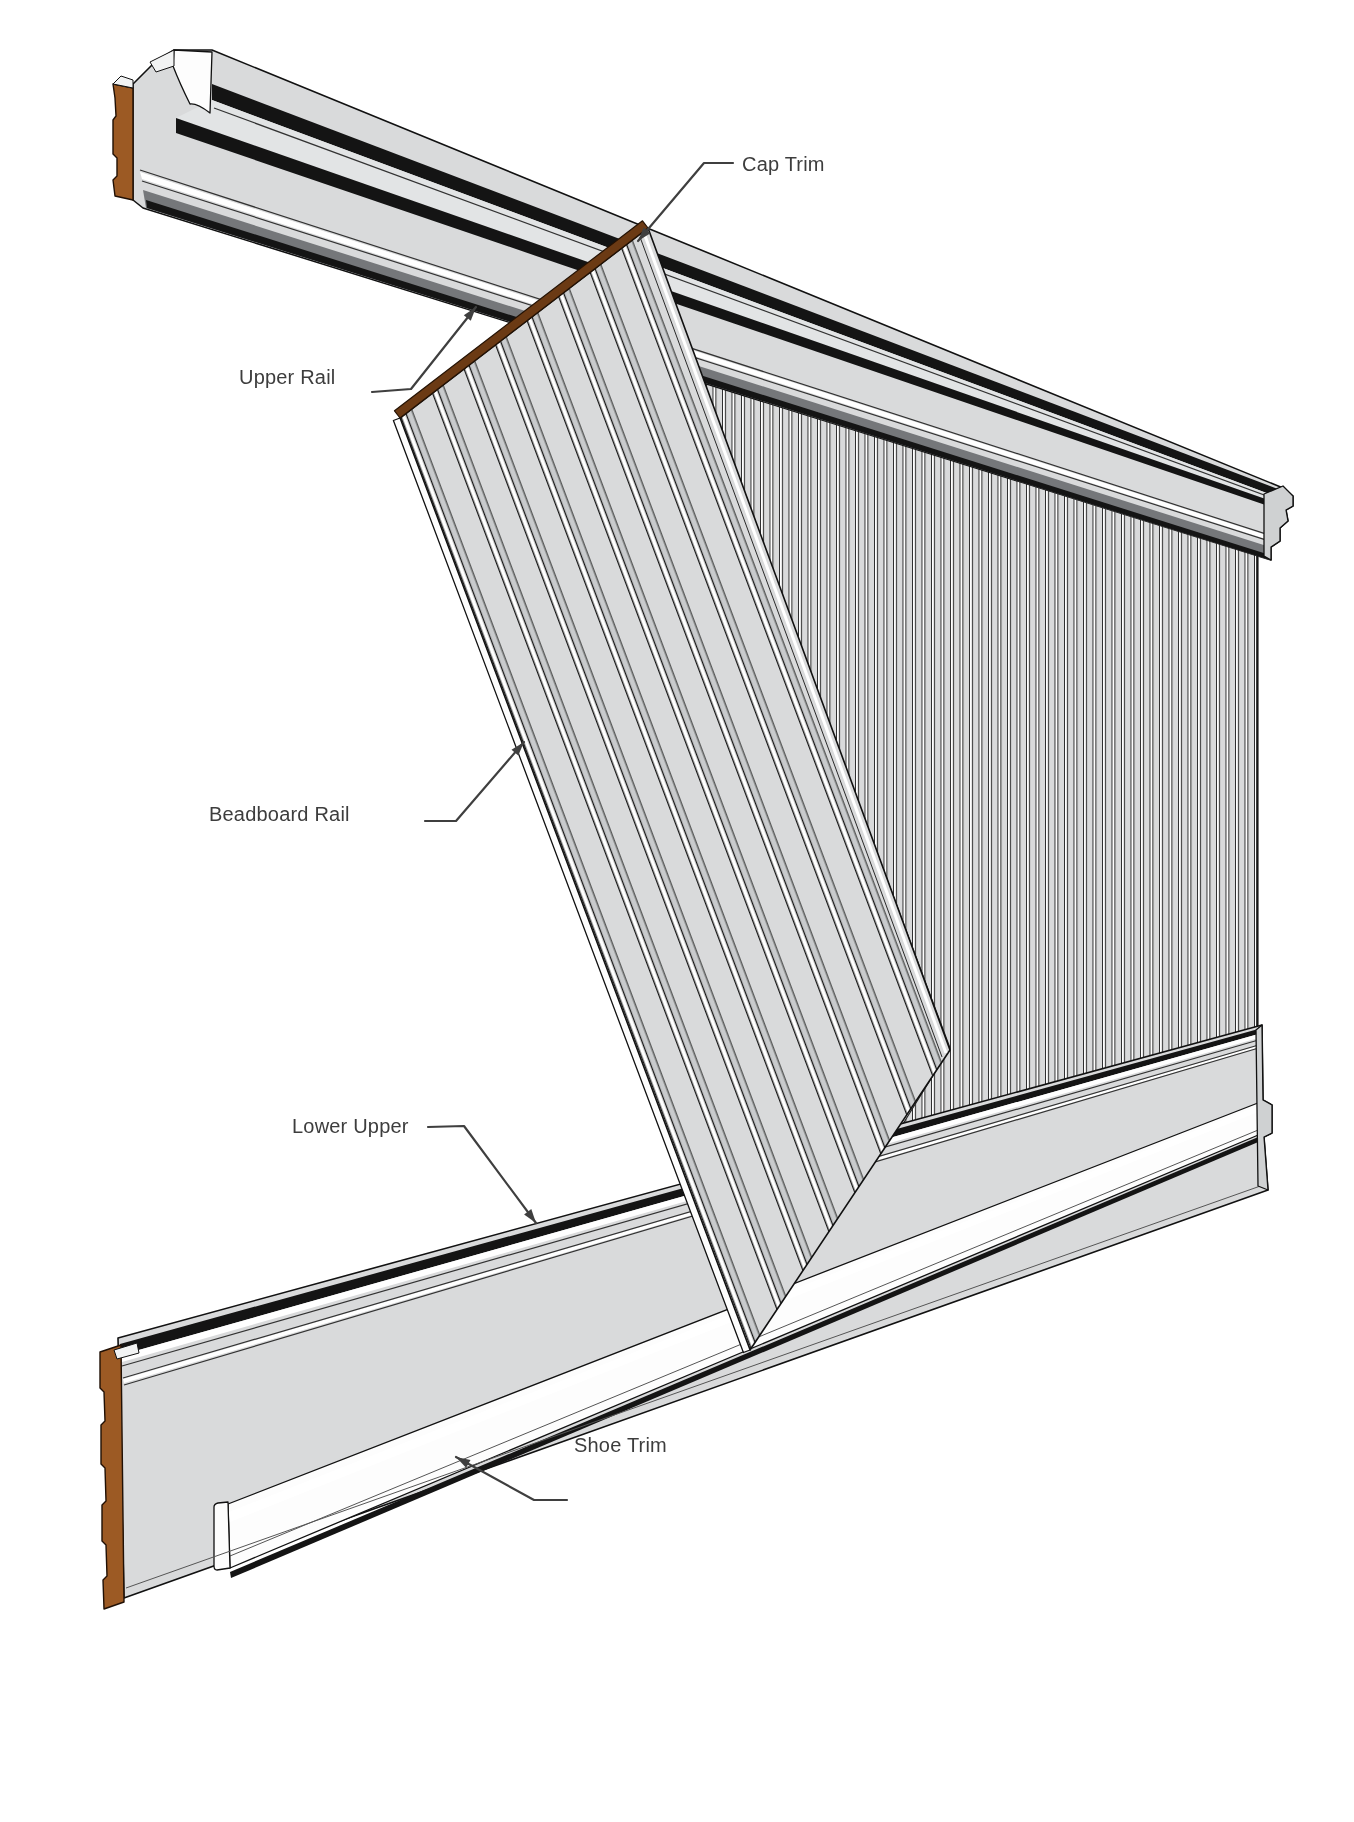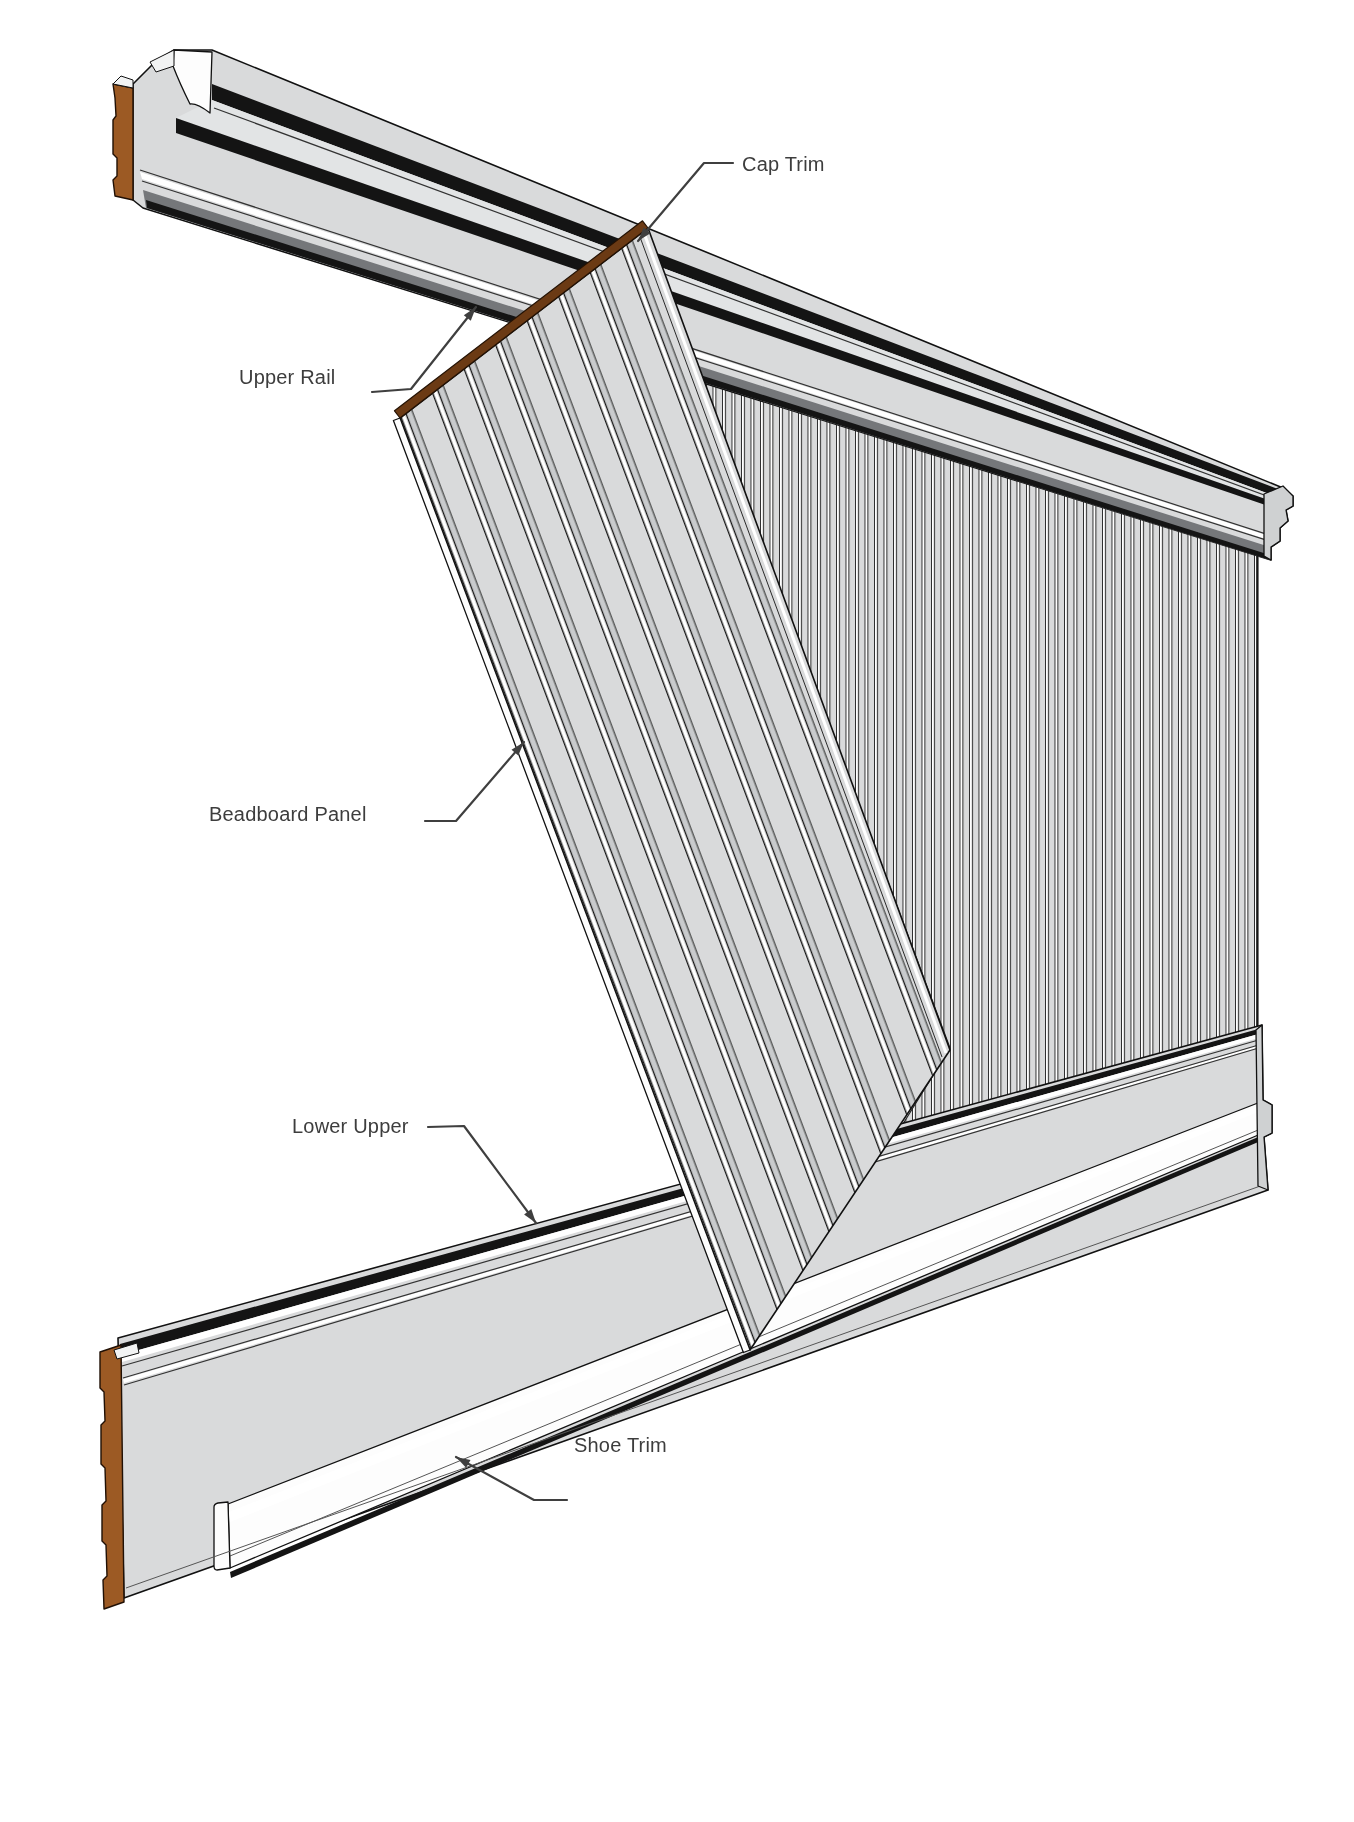"Beadboard Panel" div.diagram-label { text: Panel -> Rail }
